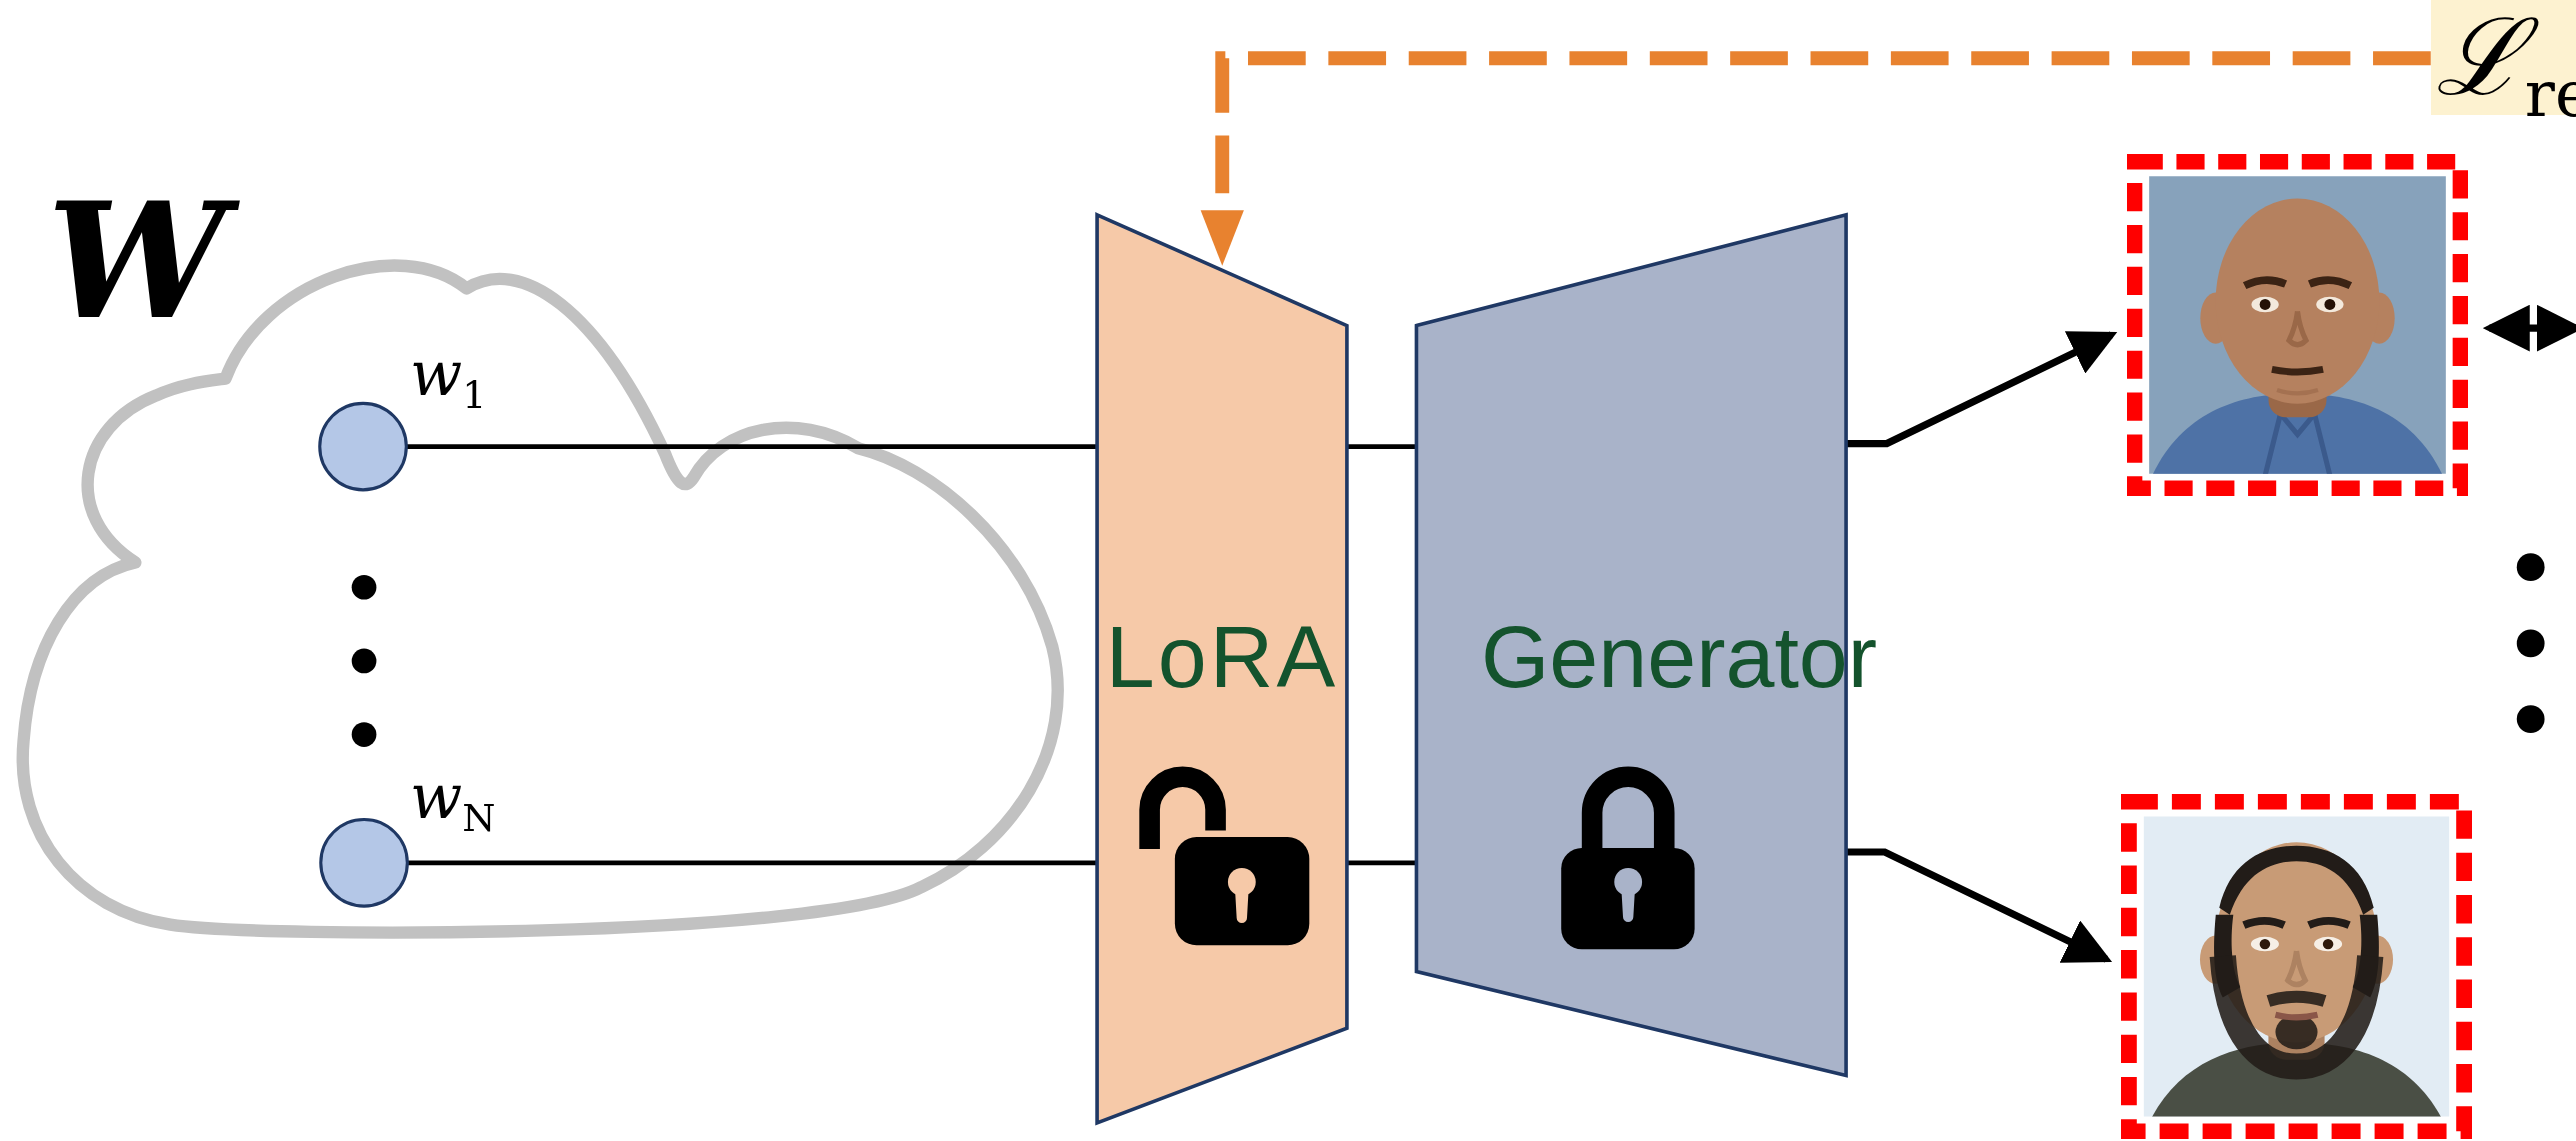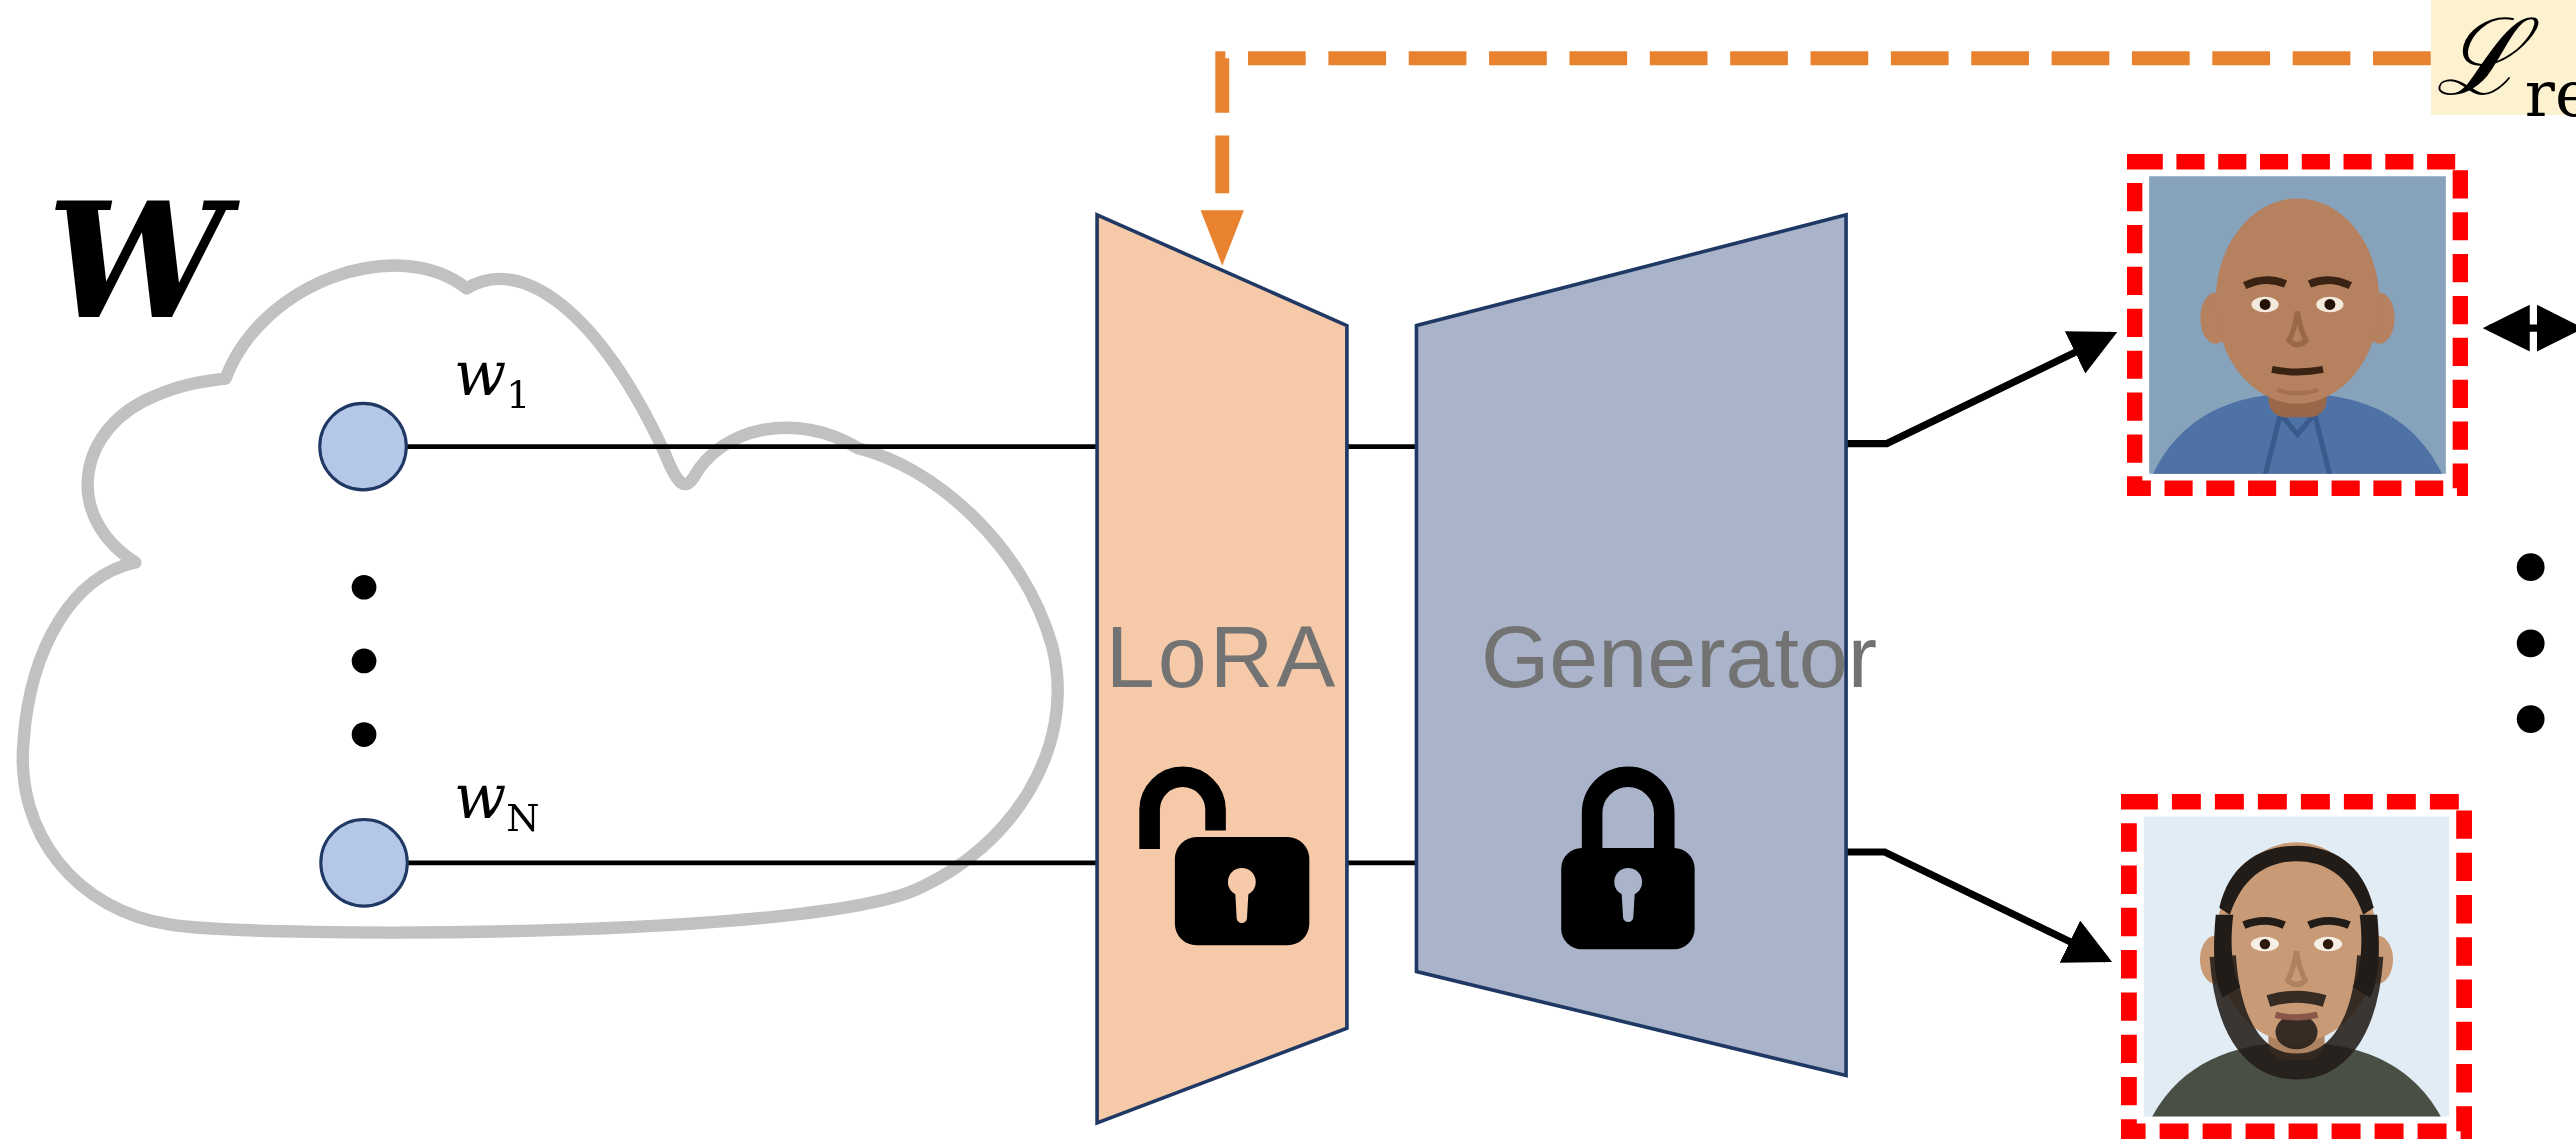"w1" .node-label { margin-left: 44px -> none }
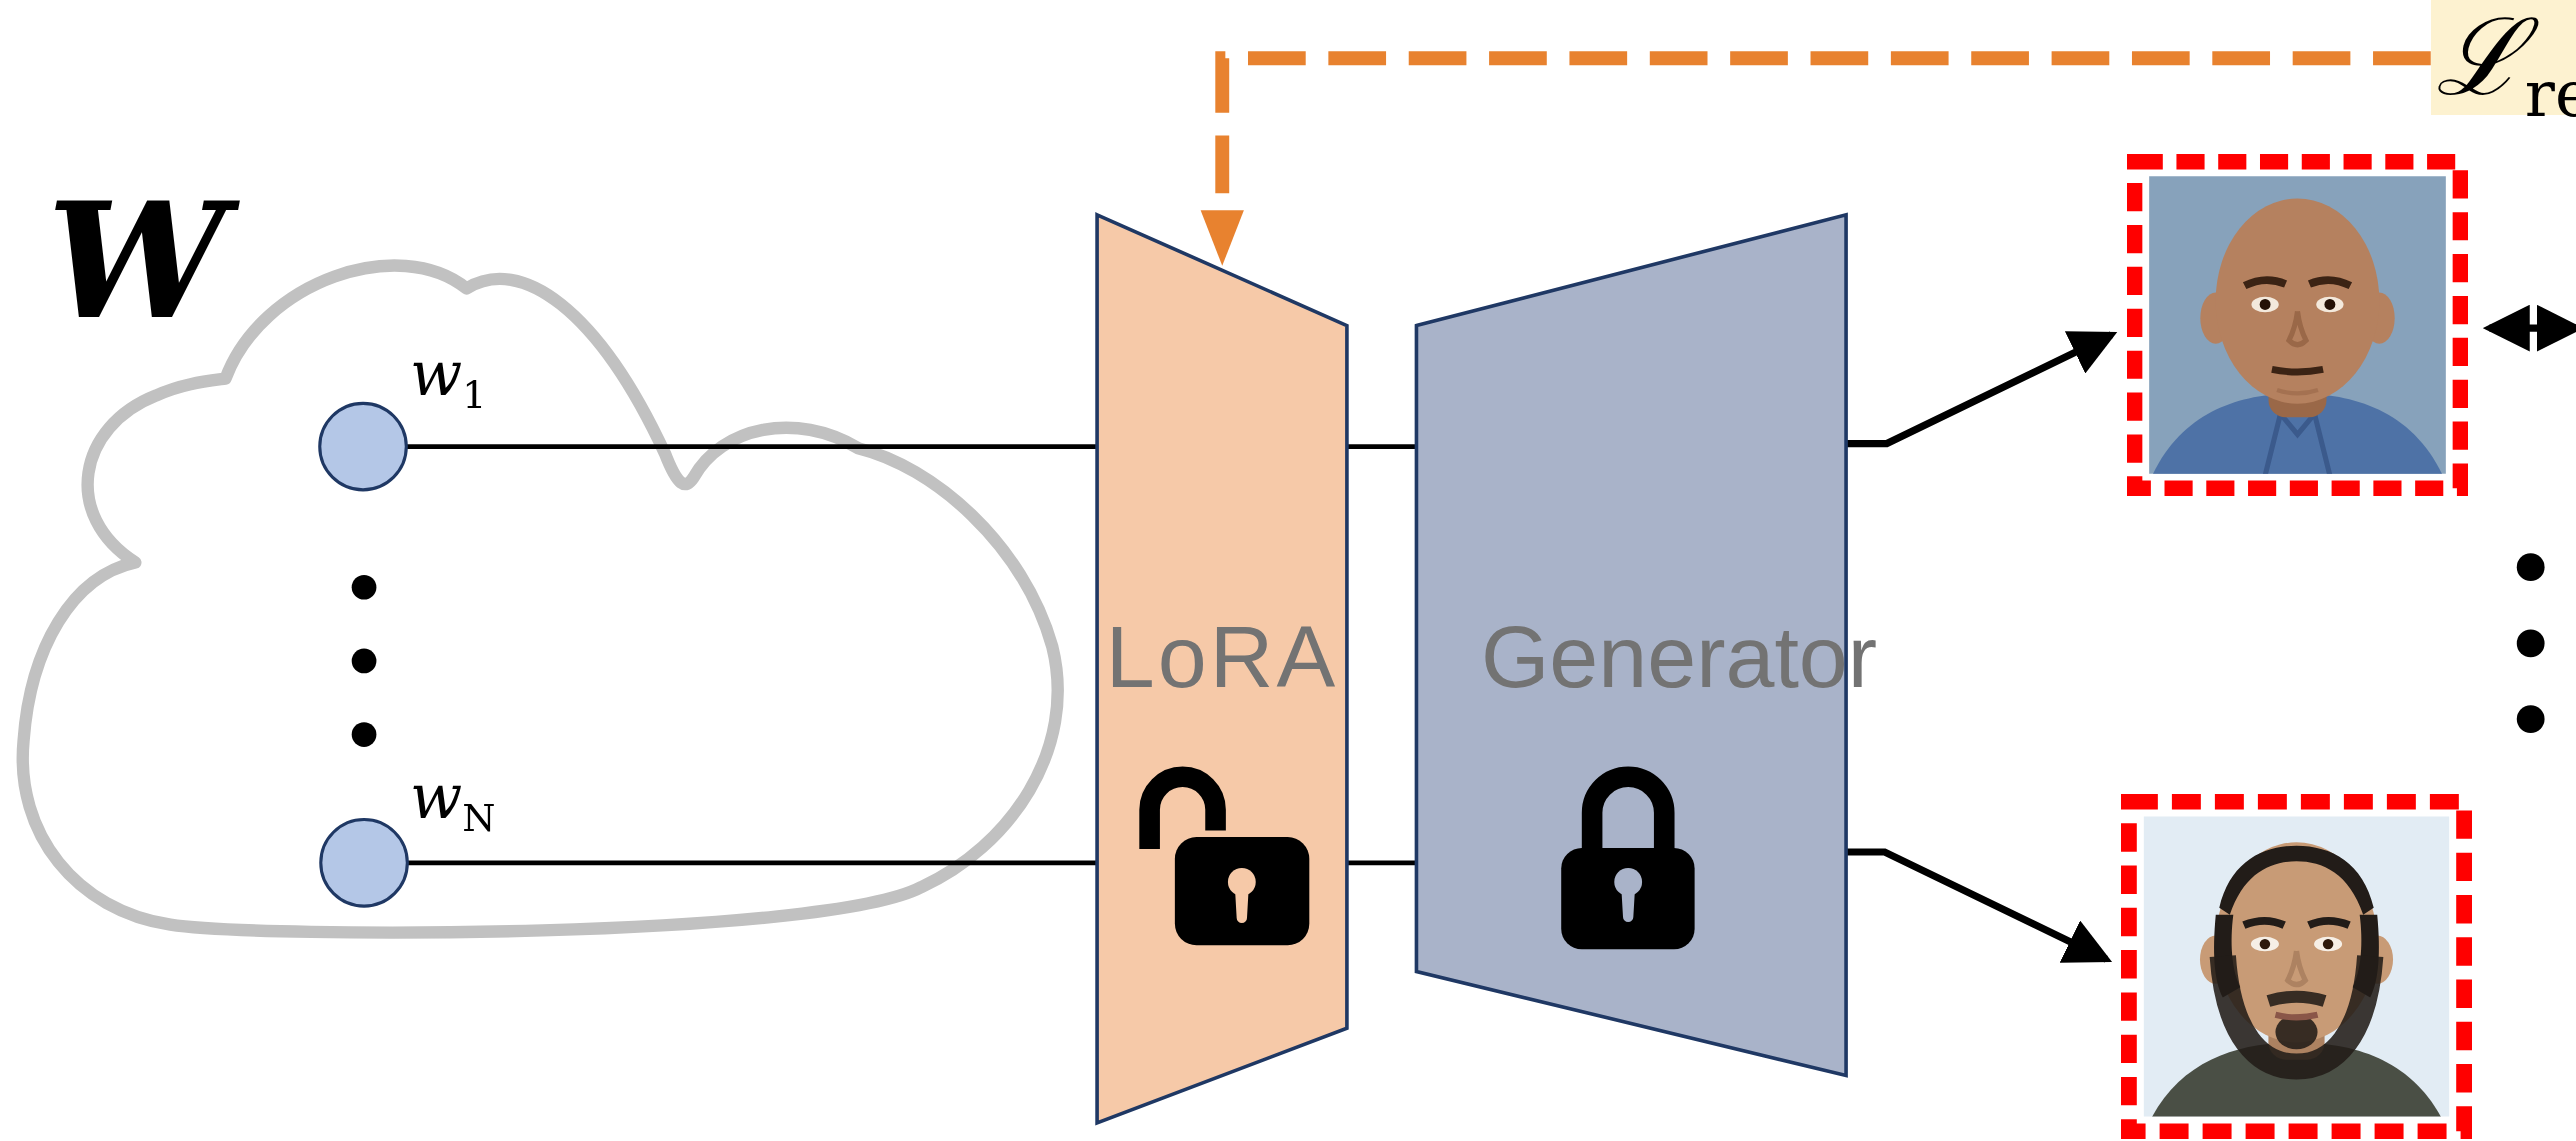"LoRA" .block-label { color: #737373 -> #14532d }
